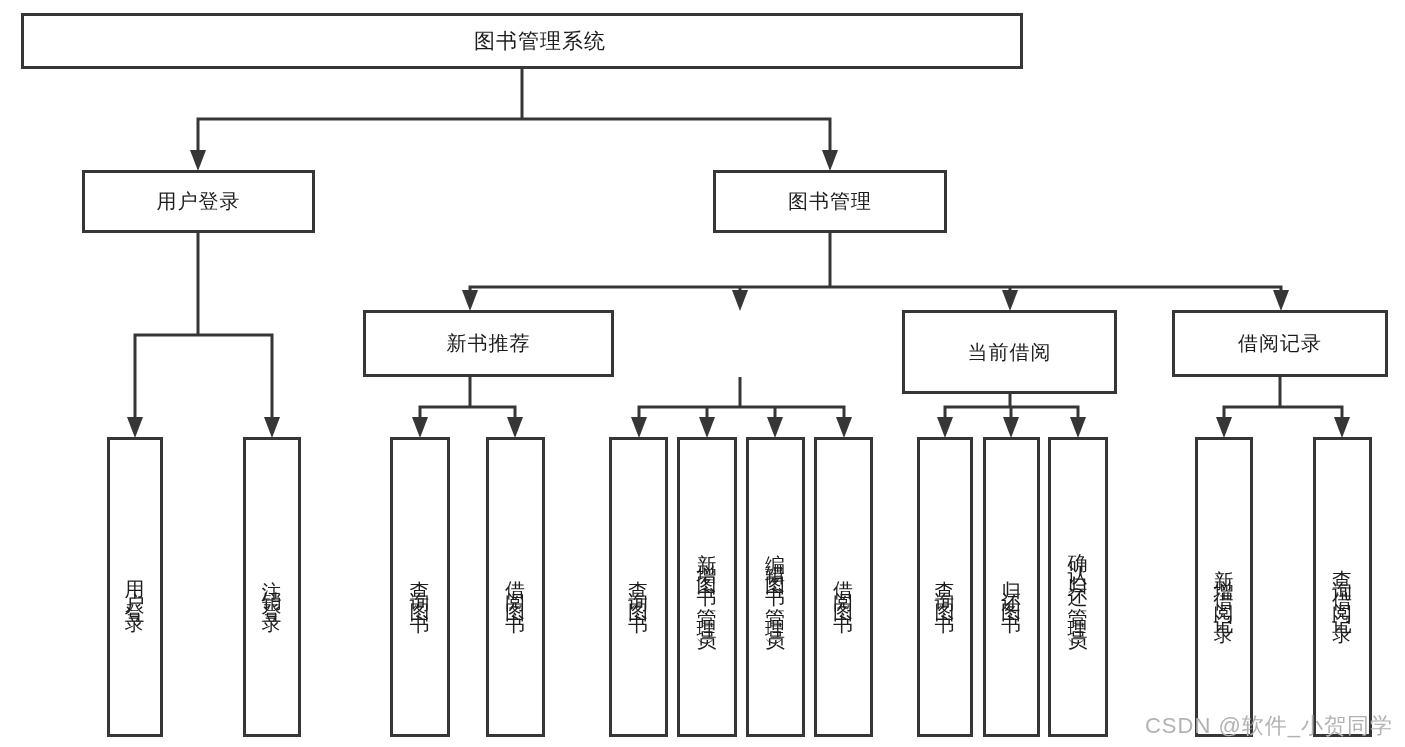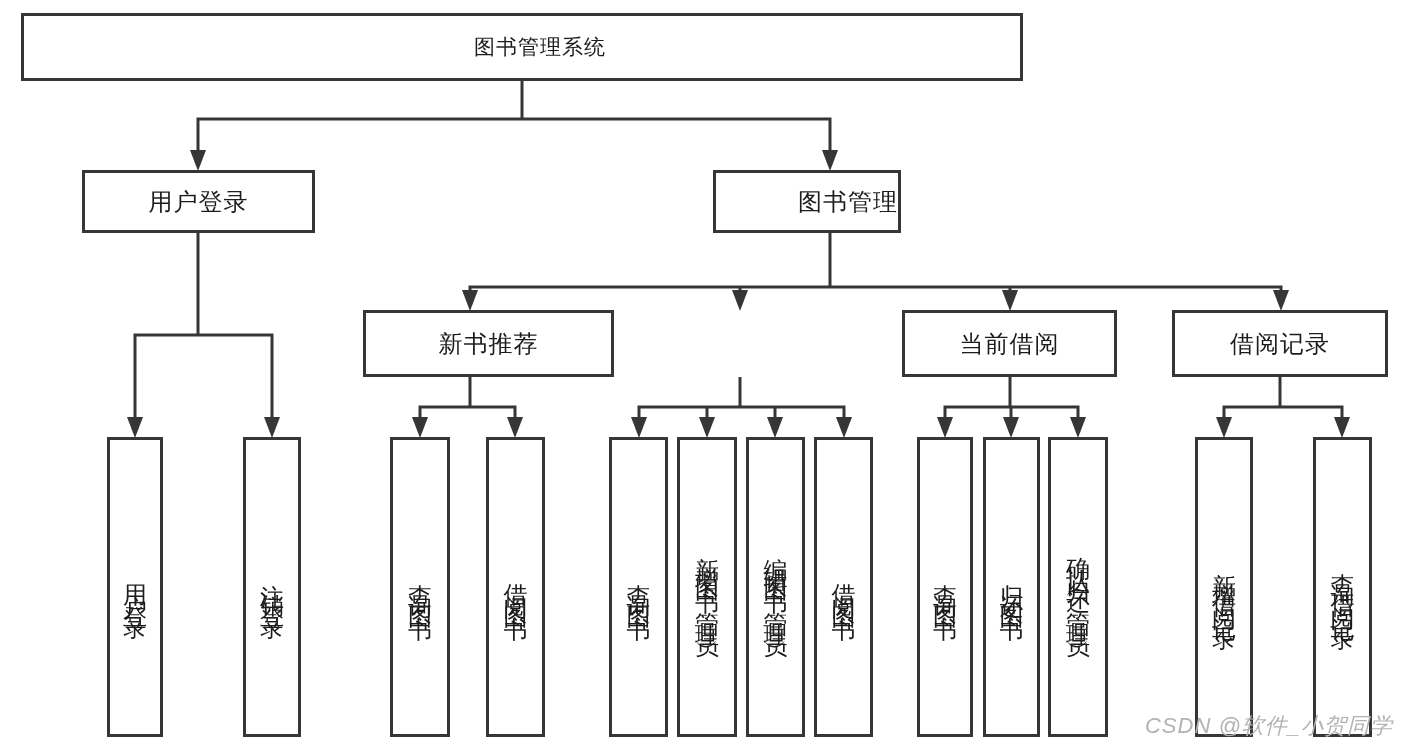"图书管理系统" div.node { height: 68px -> 56px }
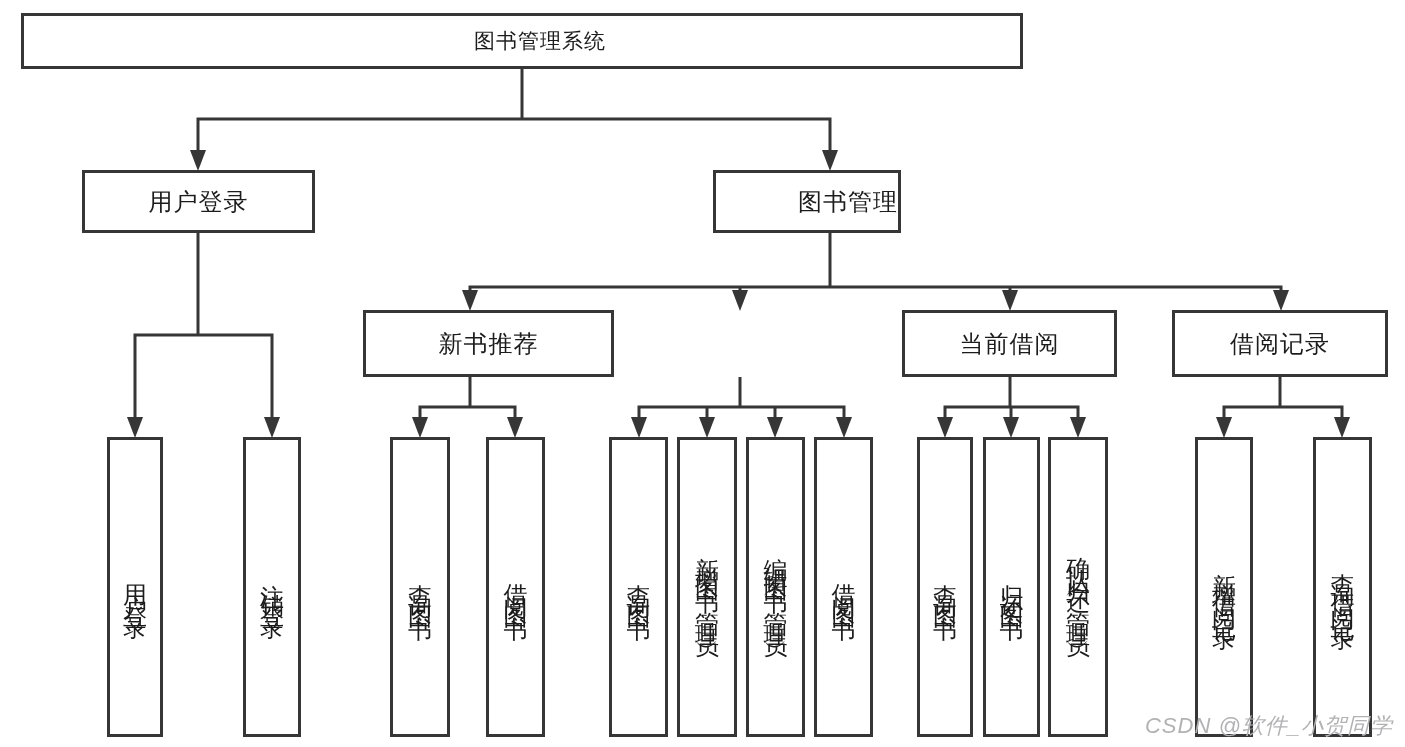"用户登录" .node { font-size: 24px -> 20px }
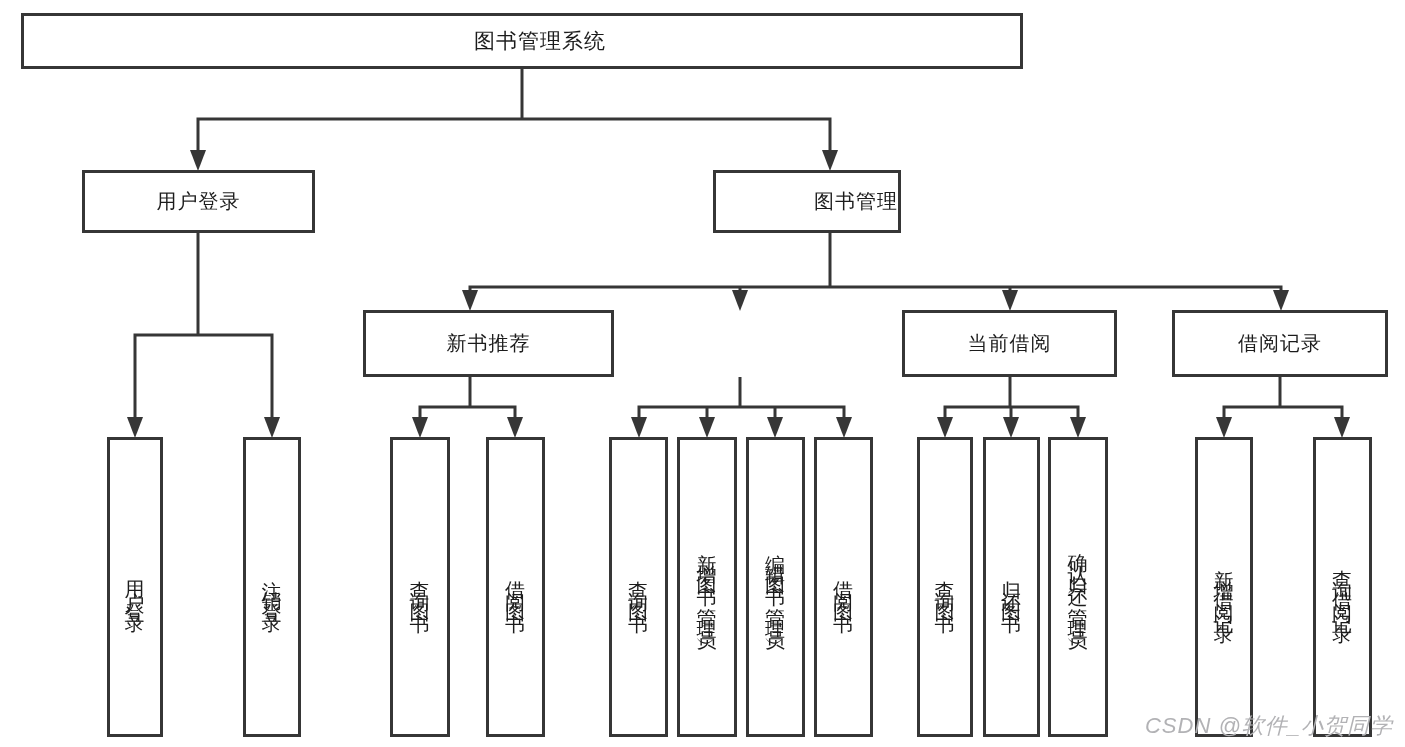"图书管理" div.node { justify-content: flex-end -> none; width: 188px -> 234px }
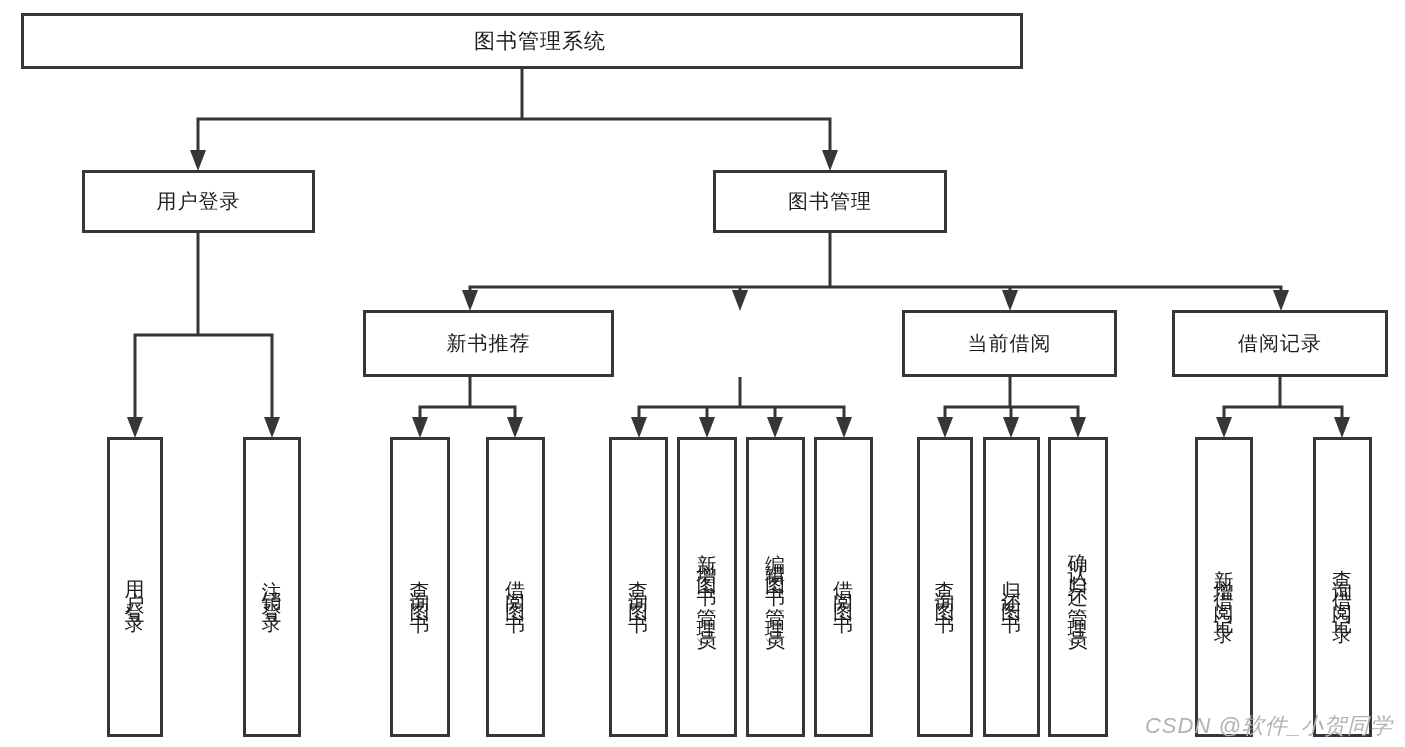"当前借阅" div.node { height: 67px -> 84px }
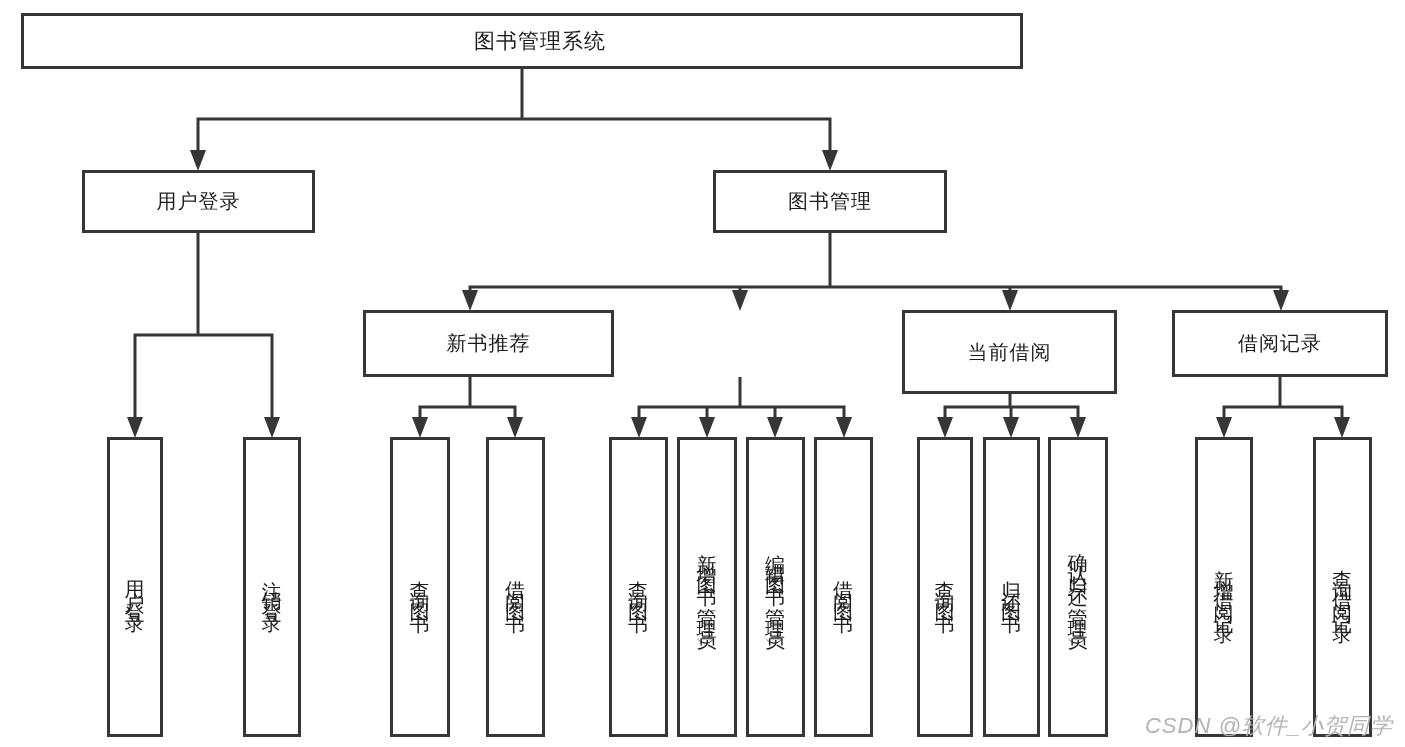"CSDN @软件_小贺同学" .watermark { font-style: italic -> none }
